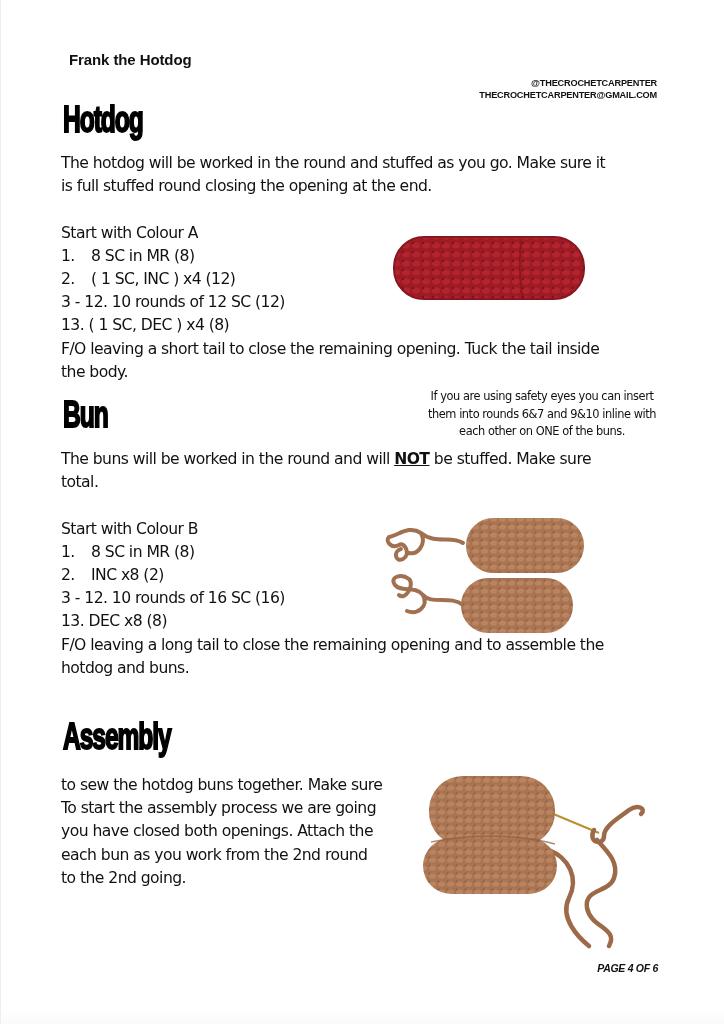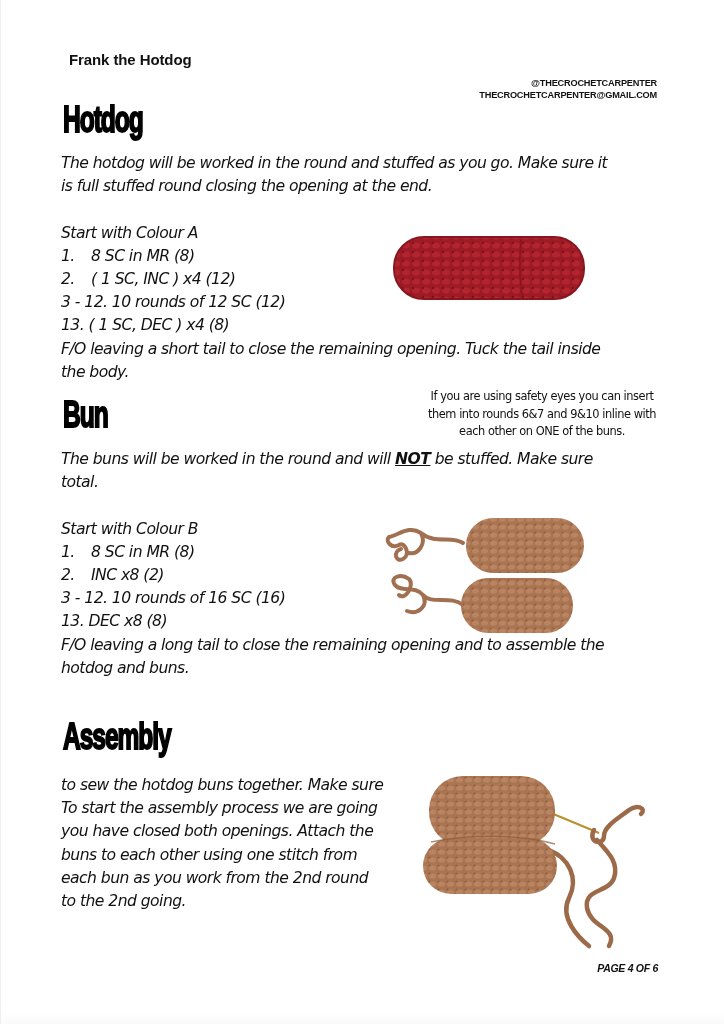"The hotdog will be worked" .body-text p { font-style: italic -> none }
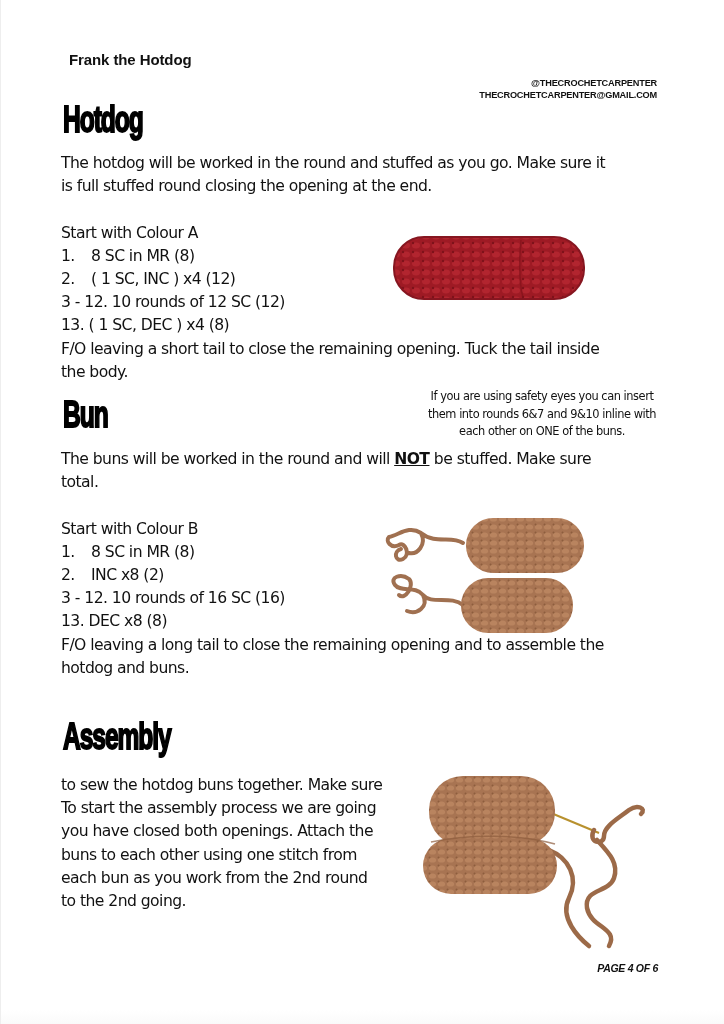"buns to each other using" p { html: <p>buns to each other using one stitch from</p> -> none }
